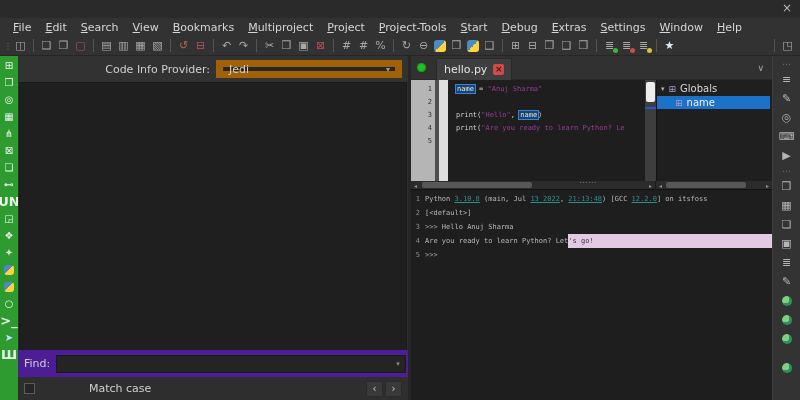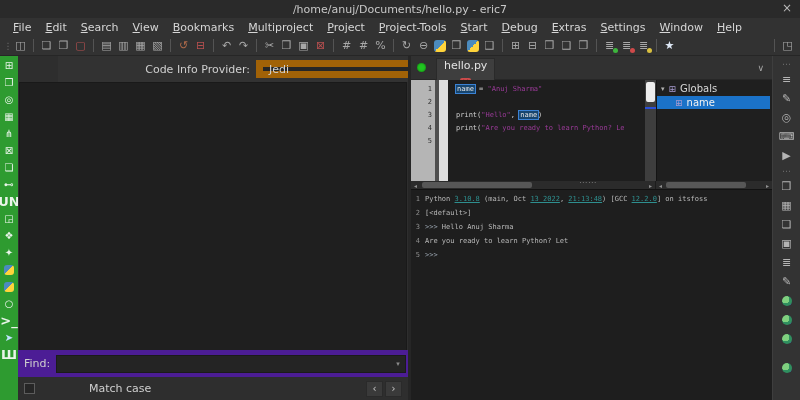"/home/anuj/Documents/hello.py - eric7" span { html: <span>/home/anuj/Documents/hello.py - eric7</span> -> none }
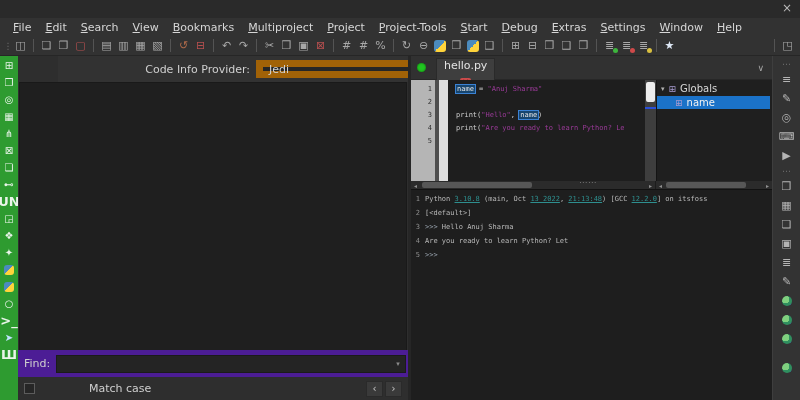"Code Info Provider:" .cip-row { margin-left: 40px -> none }
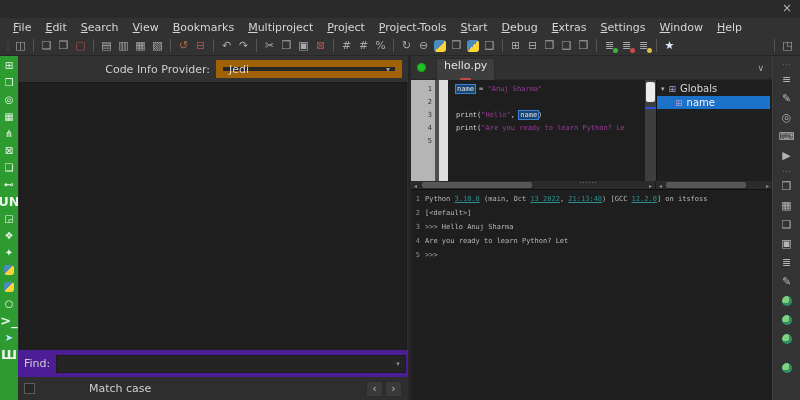"hello.py" .tab { flex-direction: column -> none }
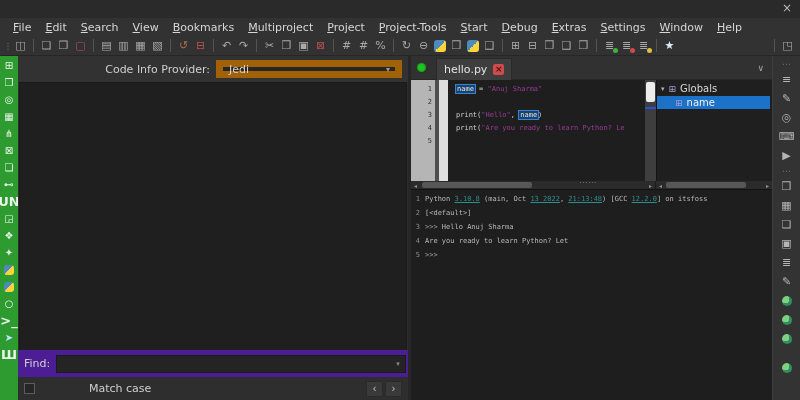"(main, Oct" span { text: Oct -> Jul }
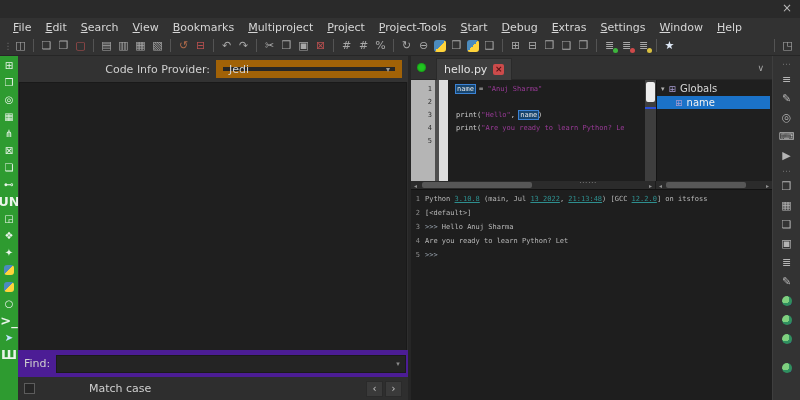"'s go!" span.sel { html: none -> <span>'s go!</span> }
